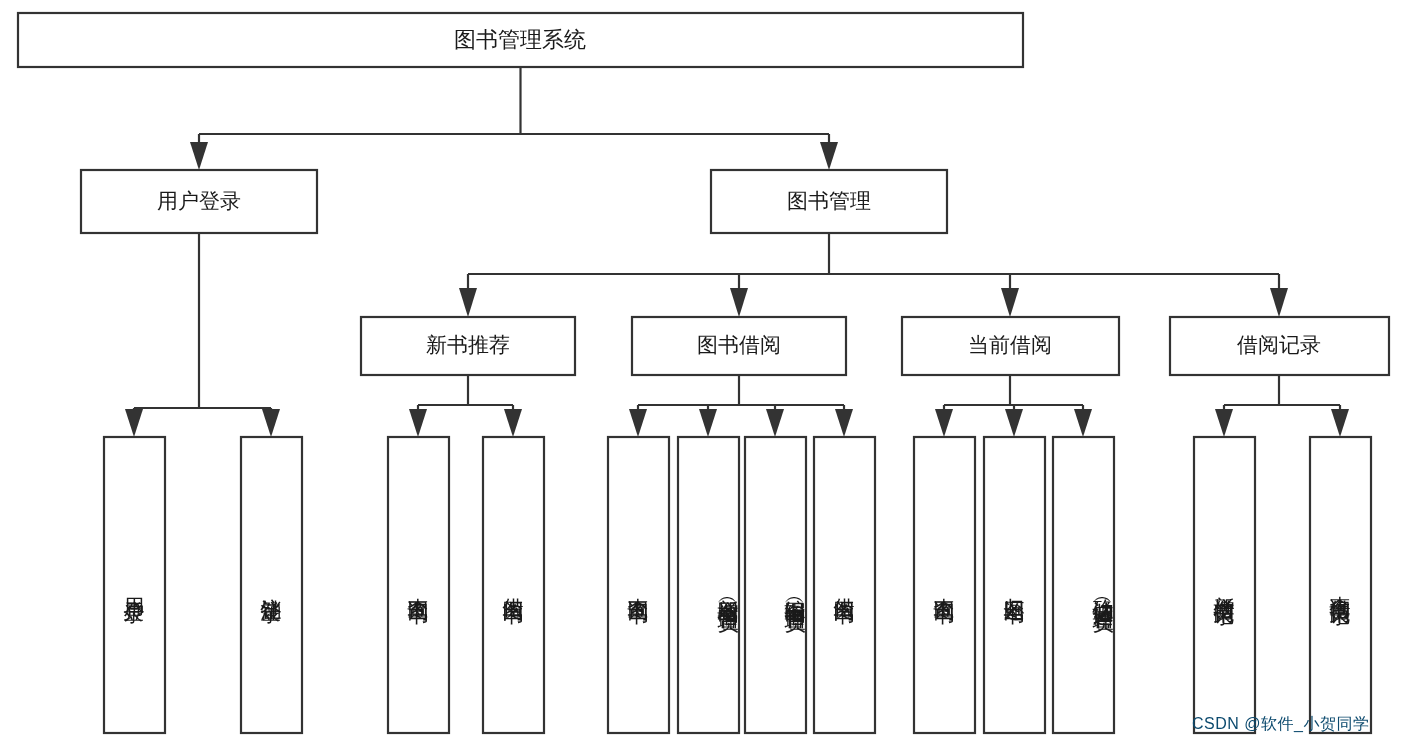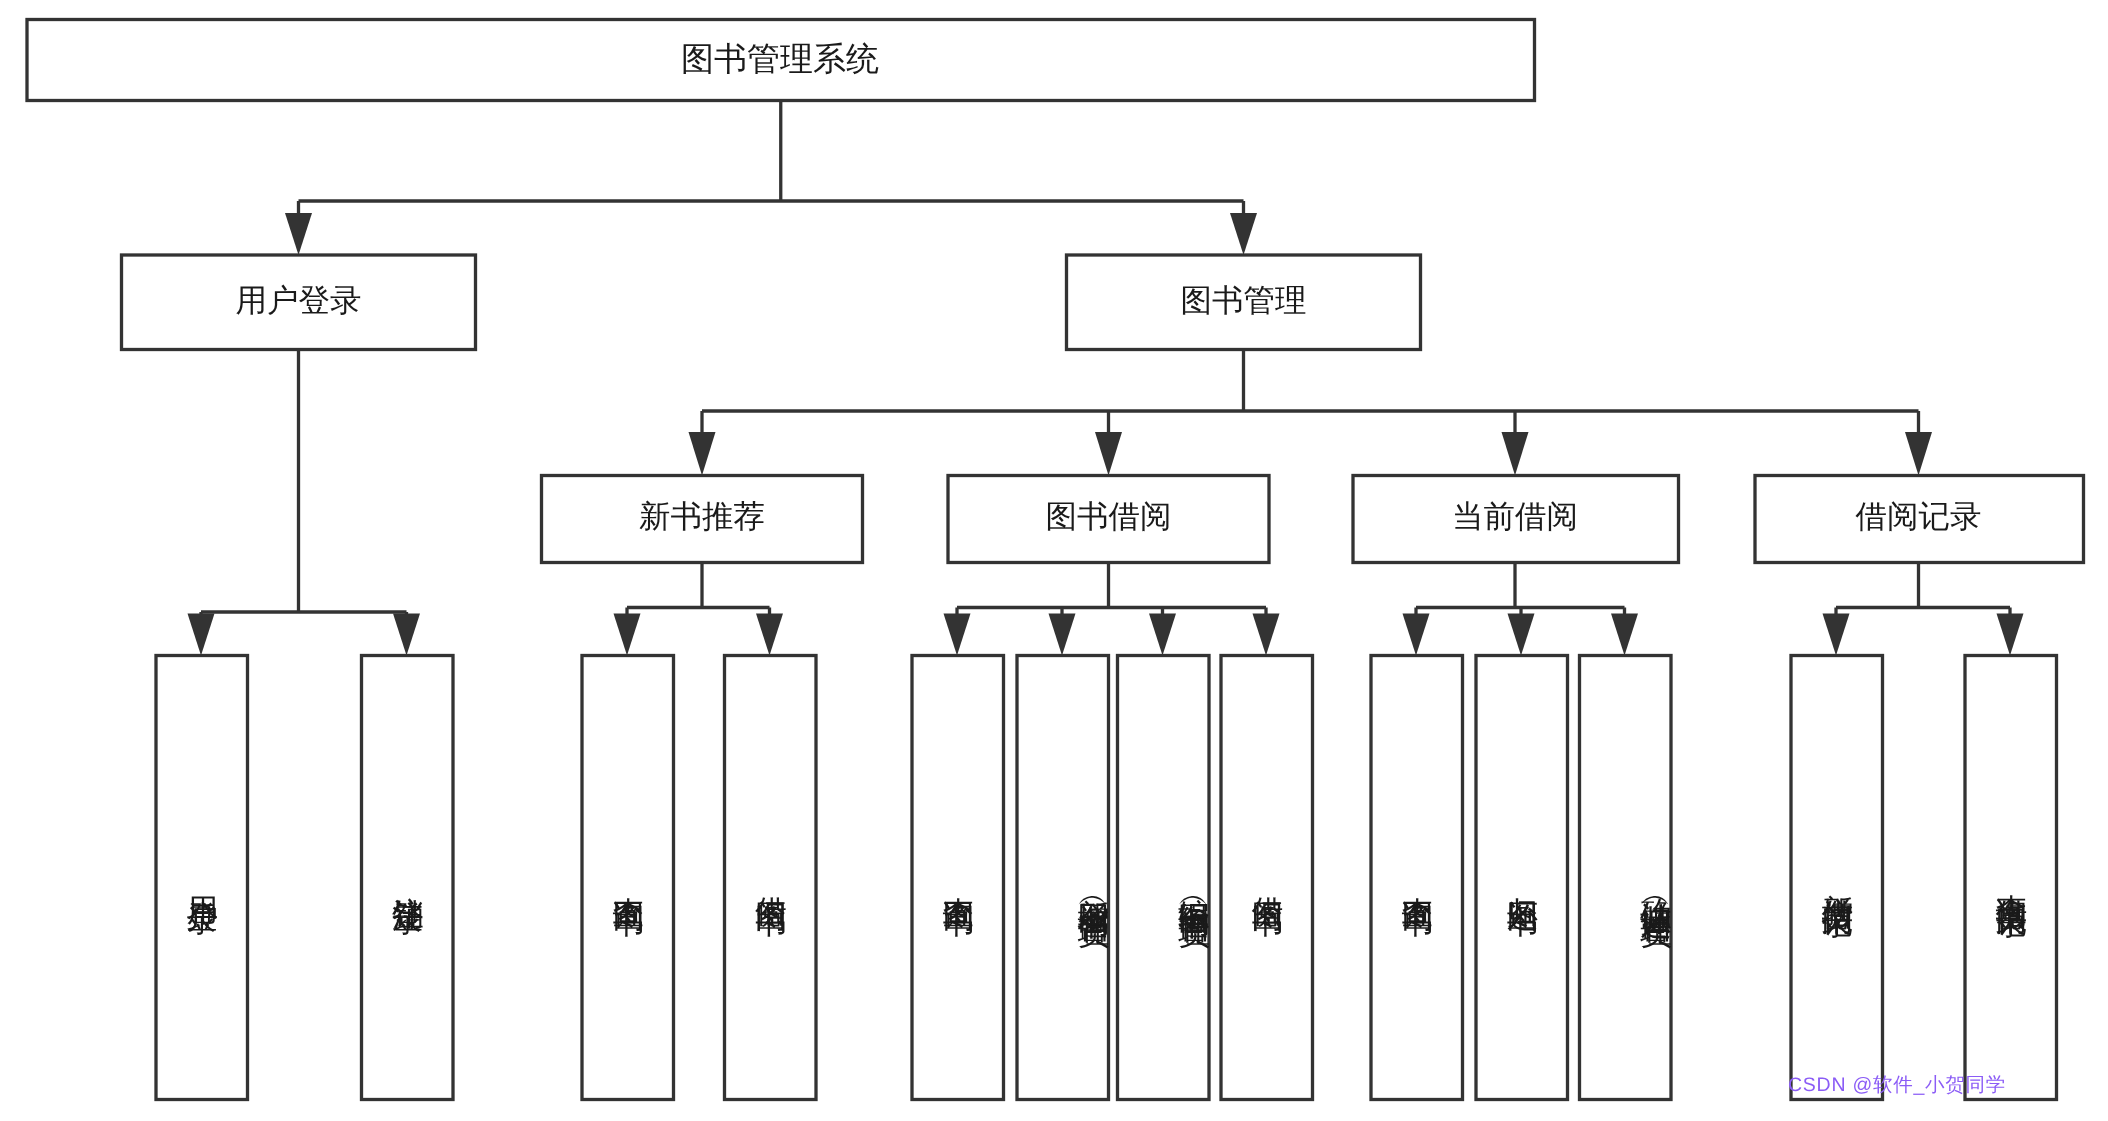"CSDN @软件_小贺同学" .watermark { color: #8b5cf6 -> #0c4a6e; font-size: 13px -> 16px }
